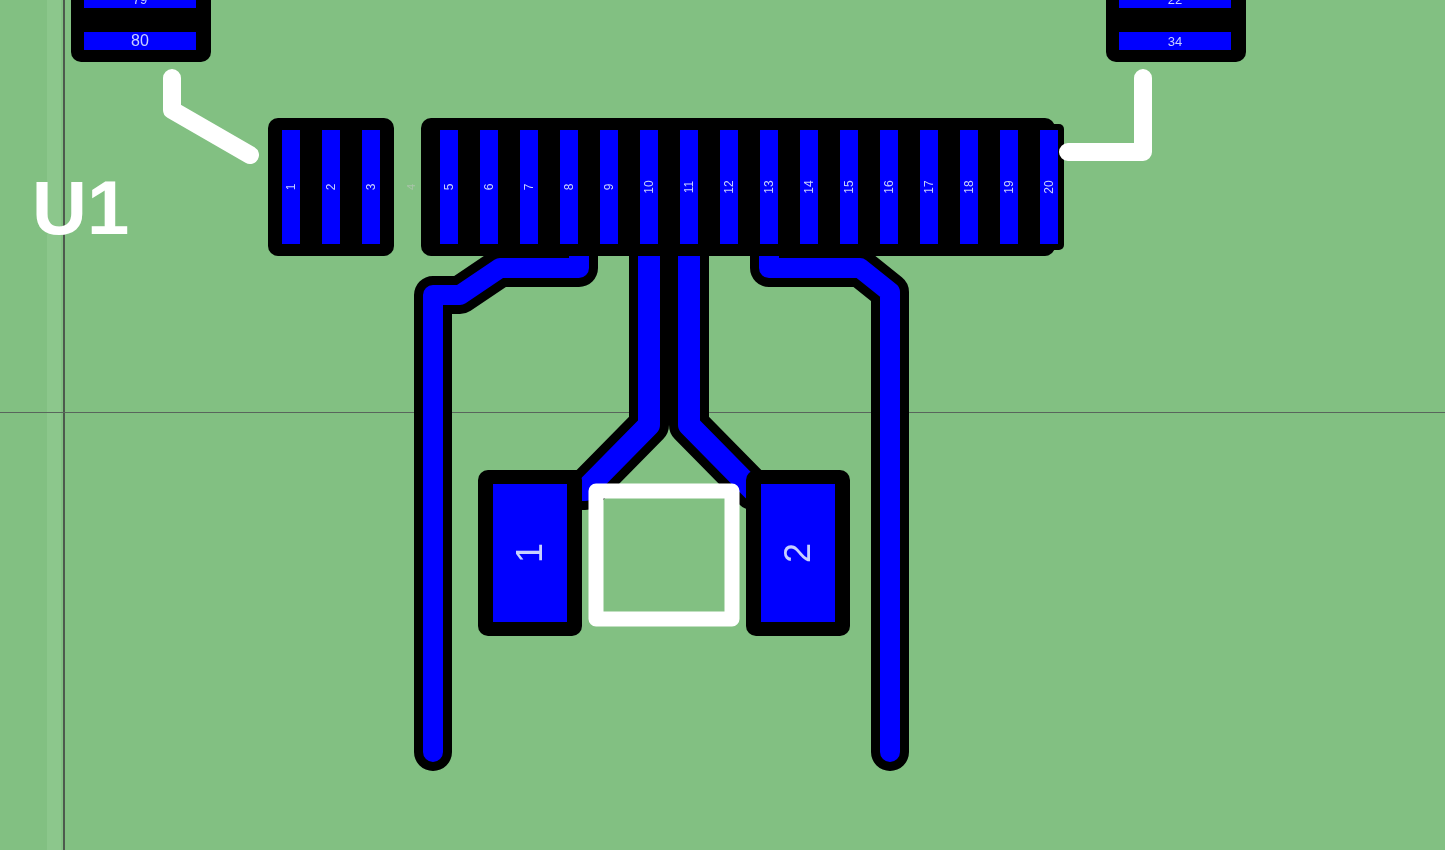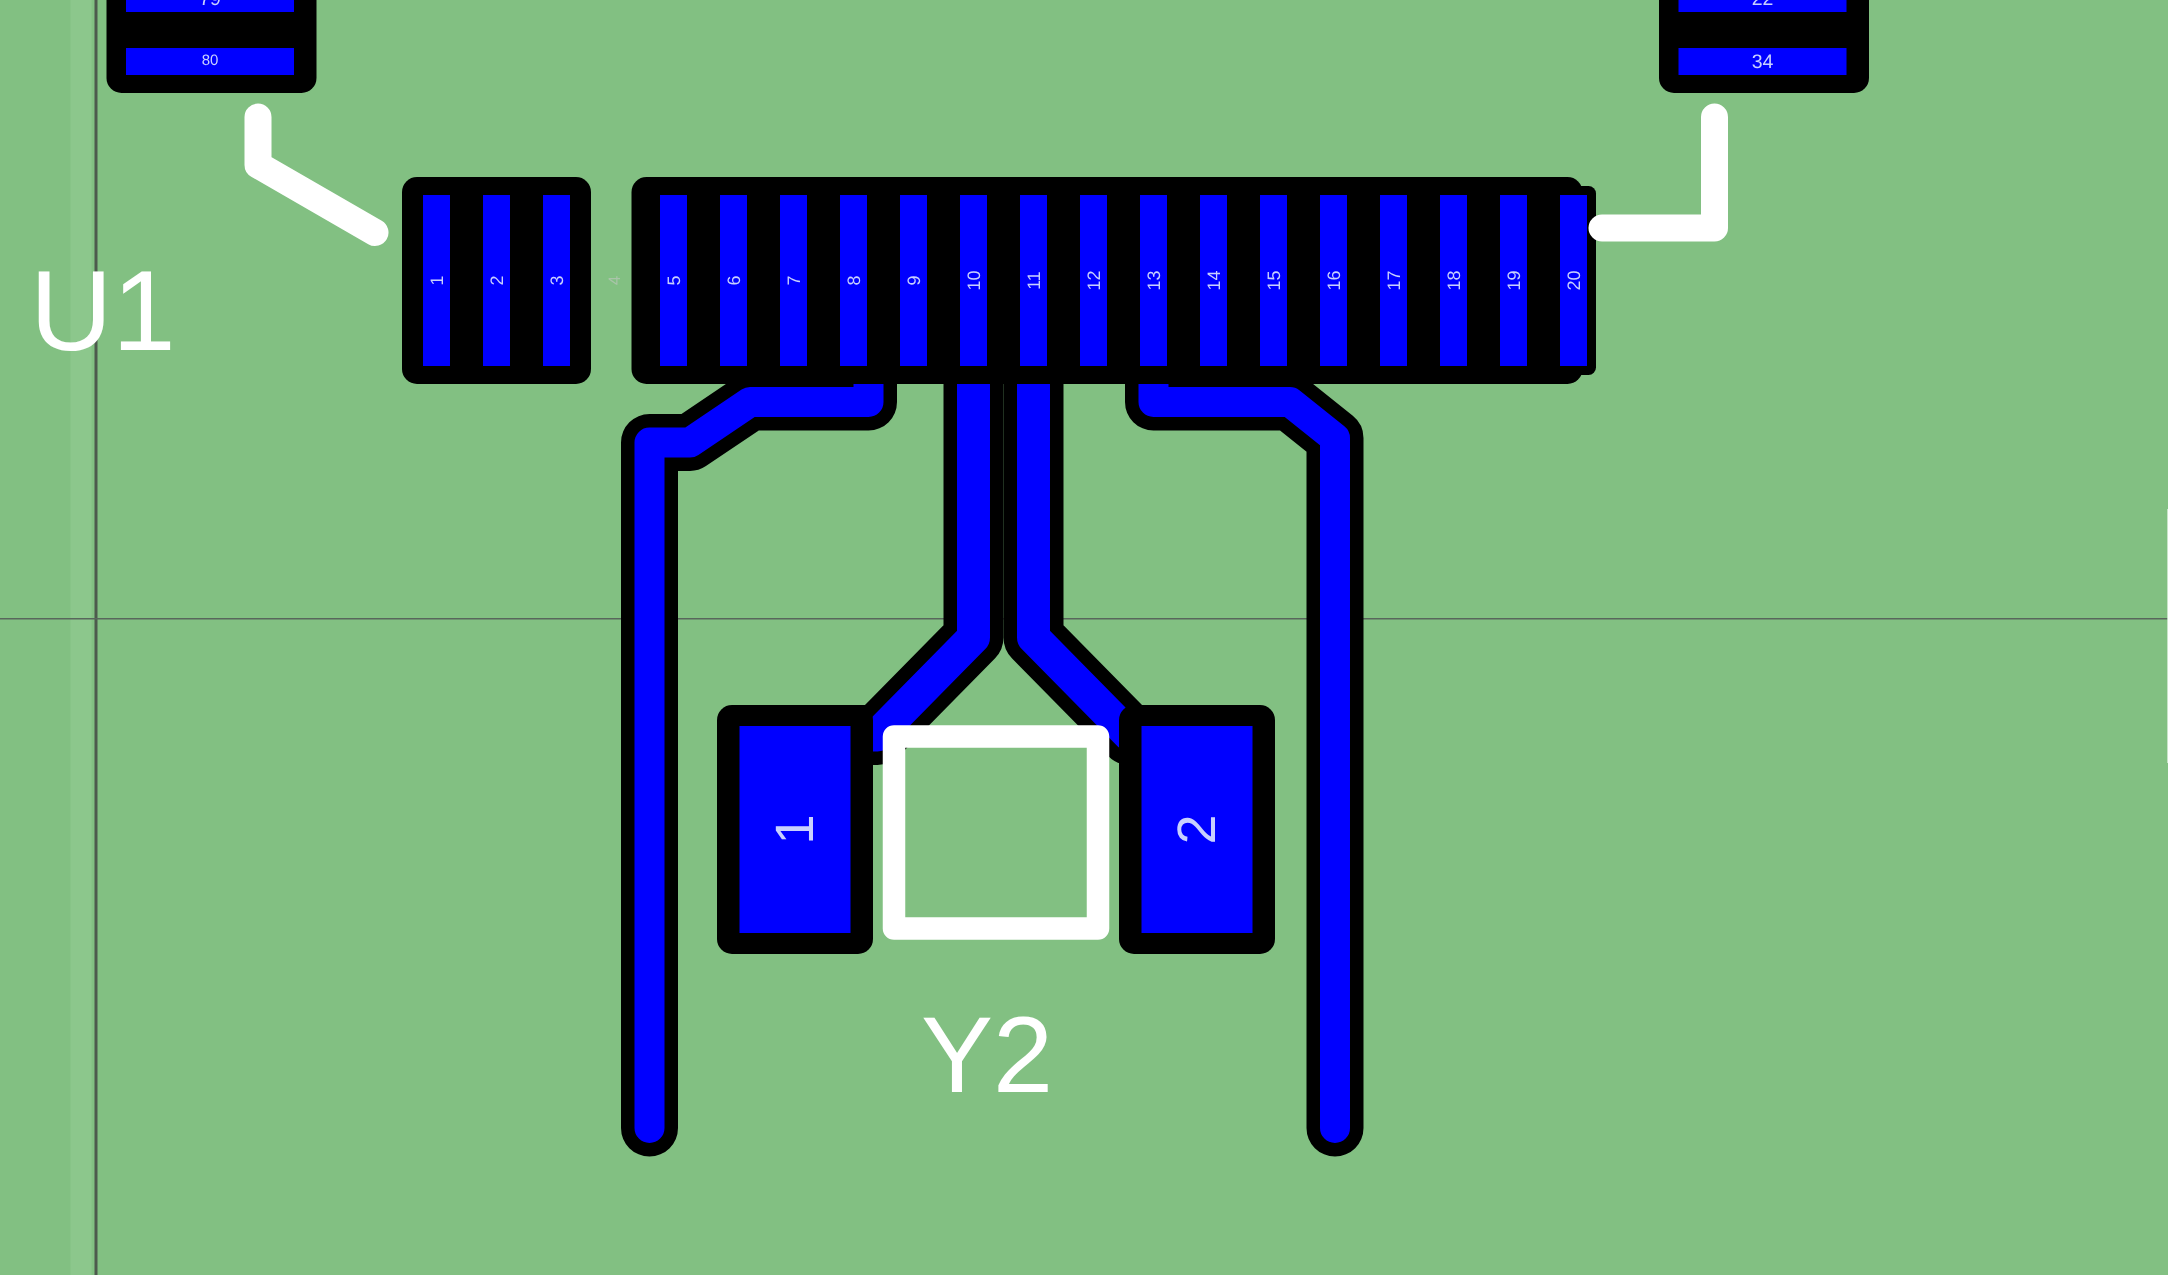"80" div.pnum { font-size: 10px -> 16px }
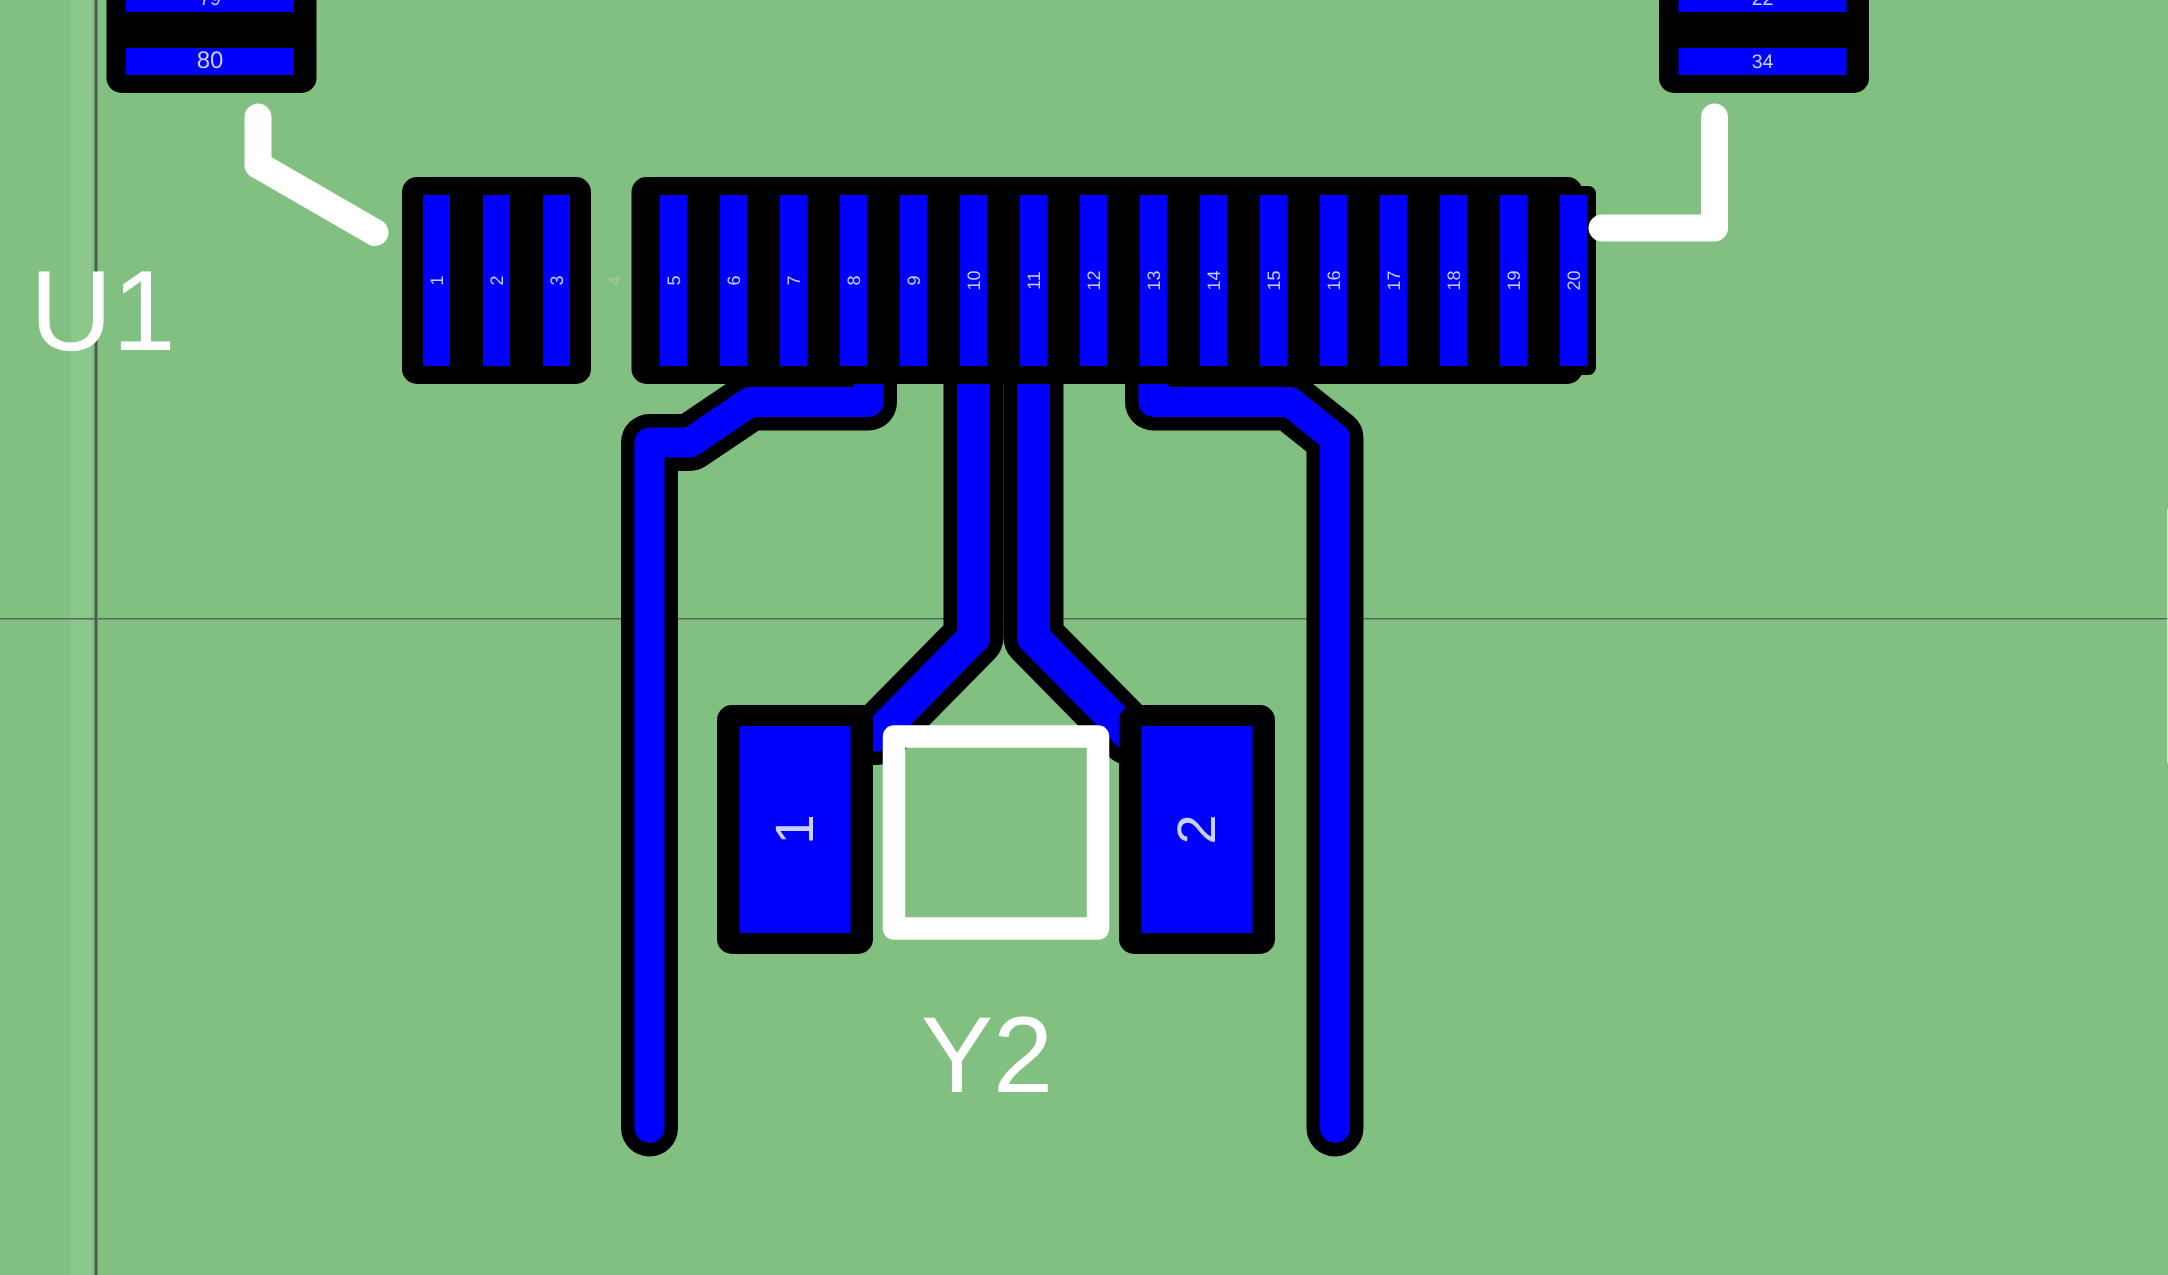"U1" div.silk-text { font-weight: none -> bold; left: 20px -> 32px }
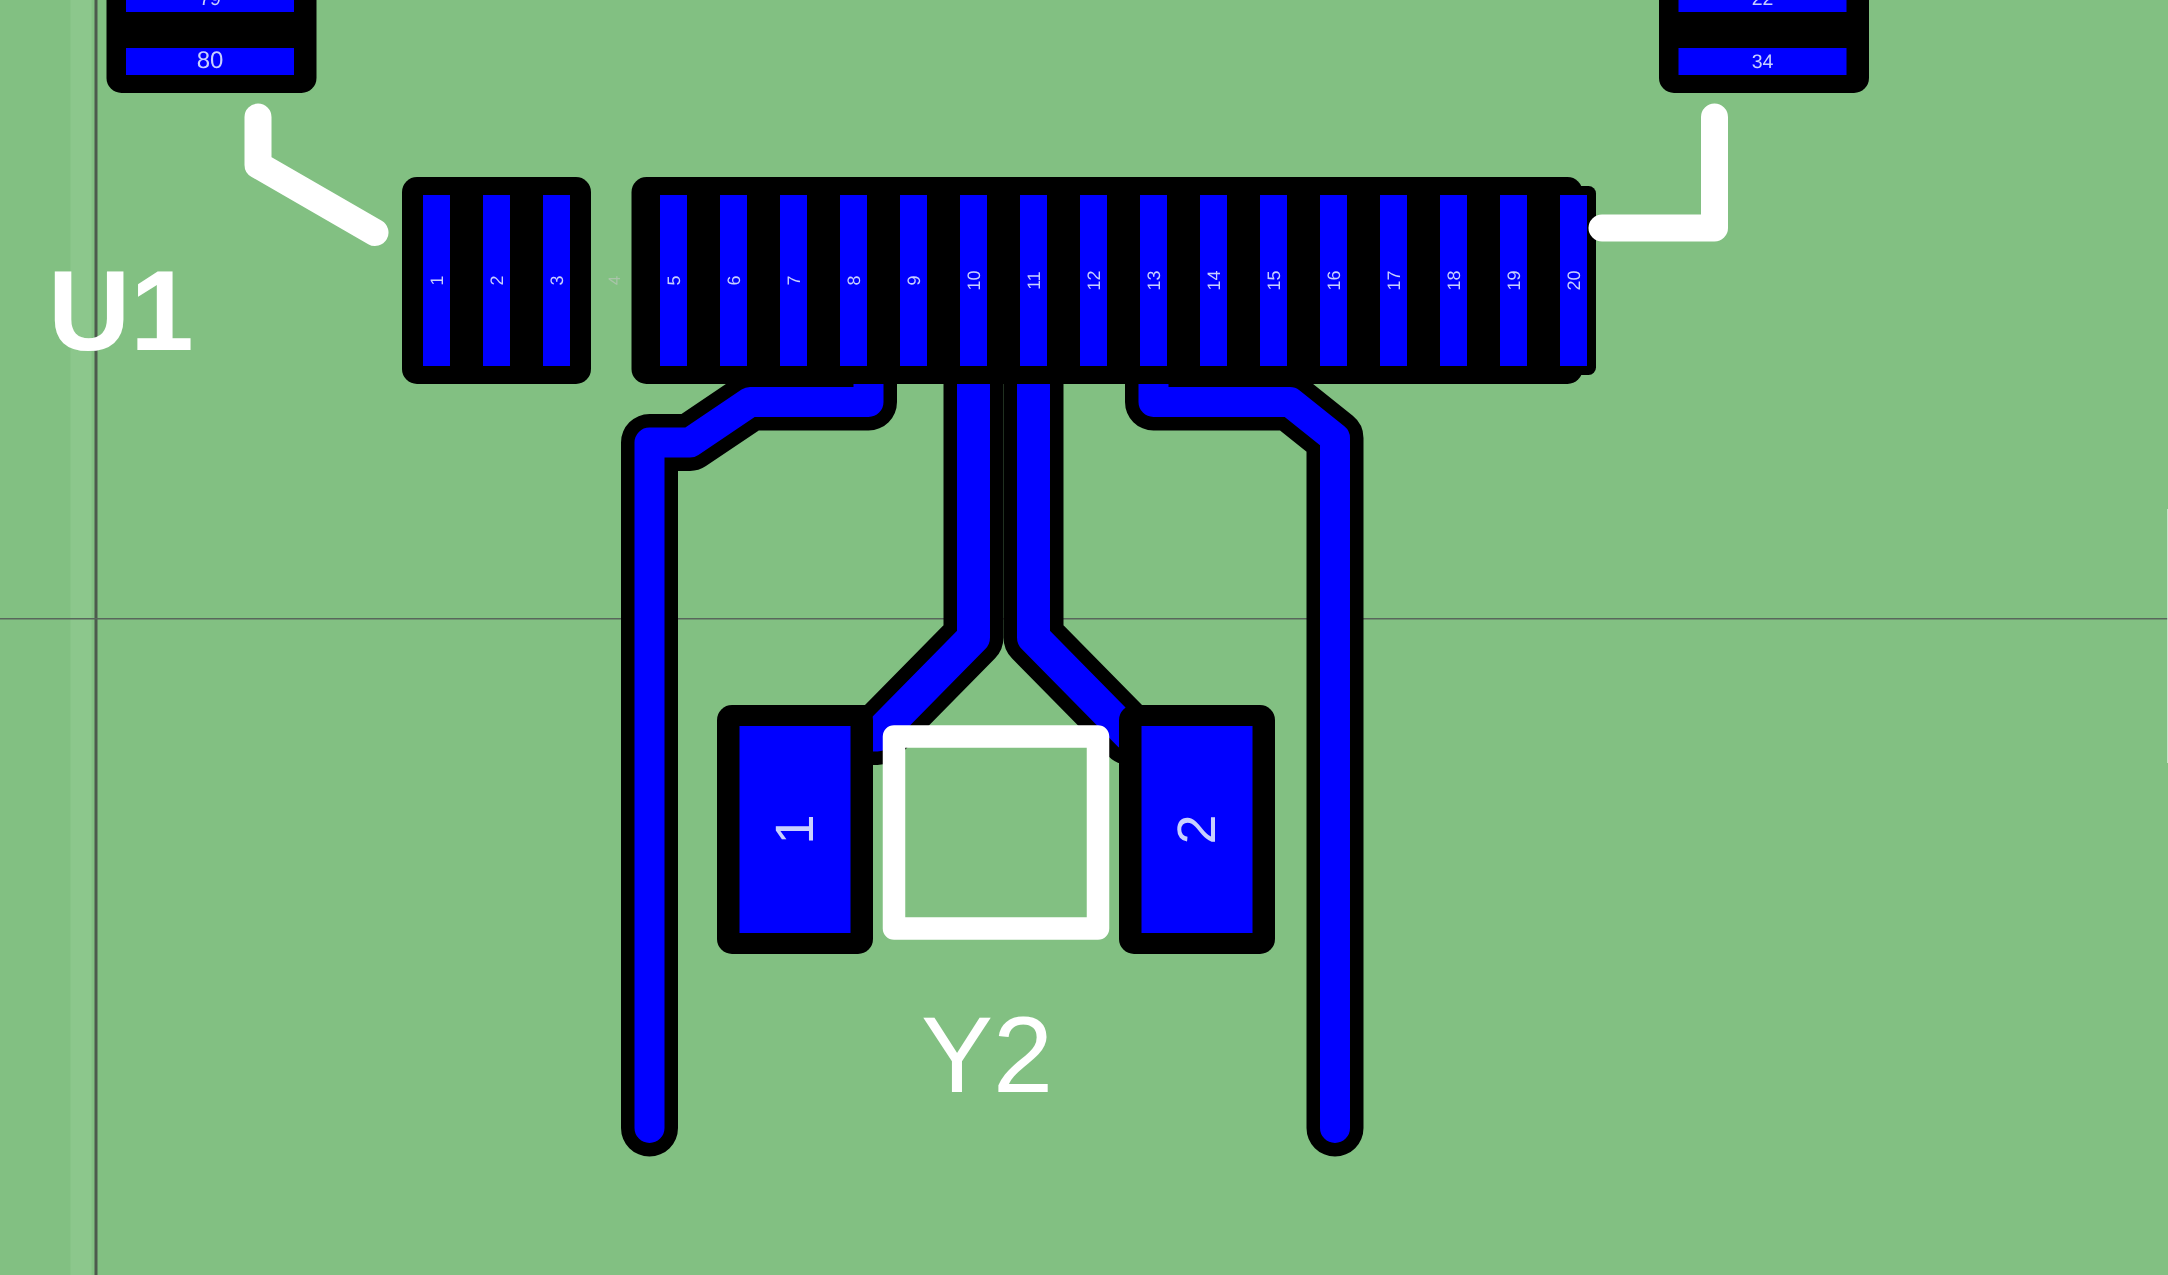"Y2" div.silk-text { html: <div>Y2</div> -> none }
